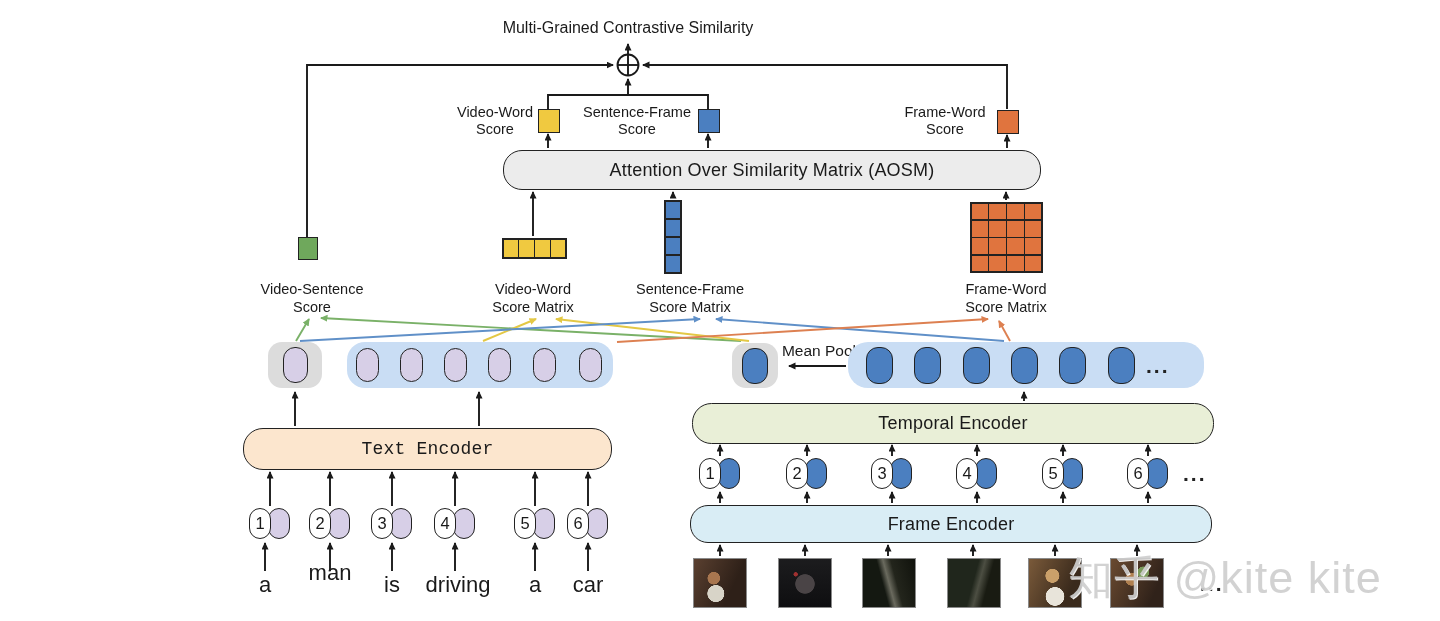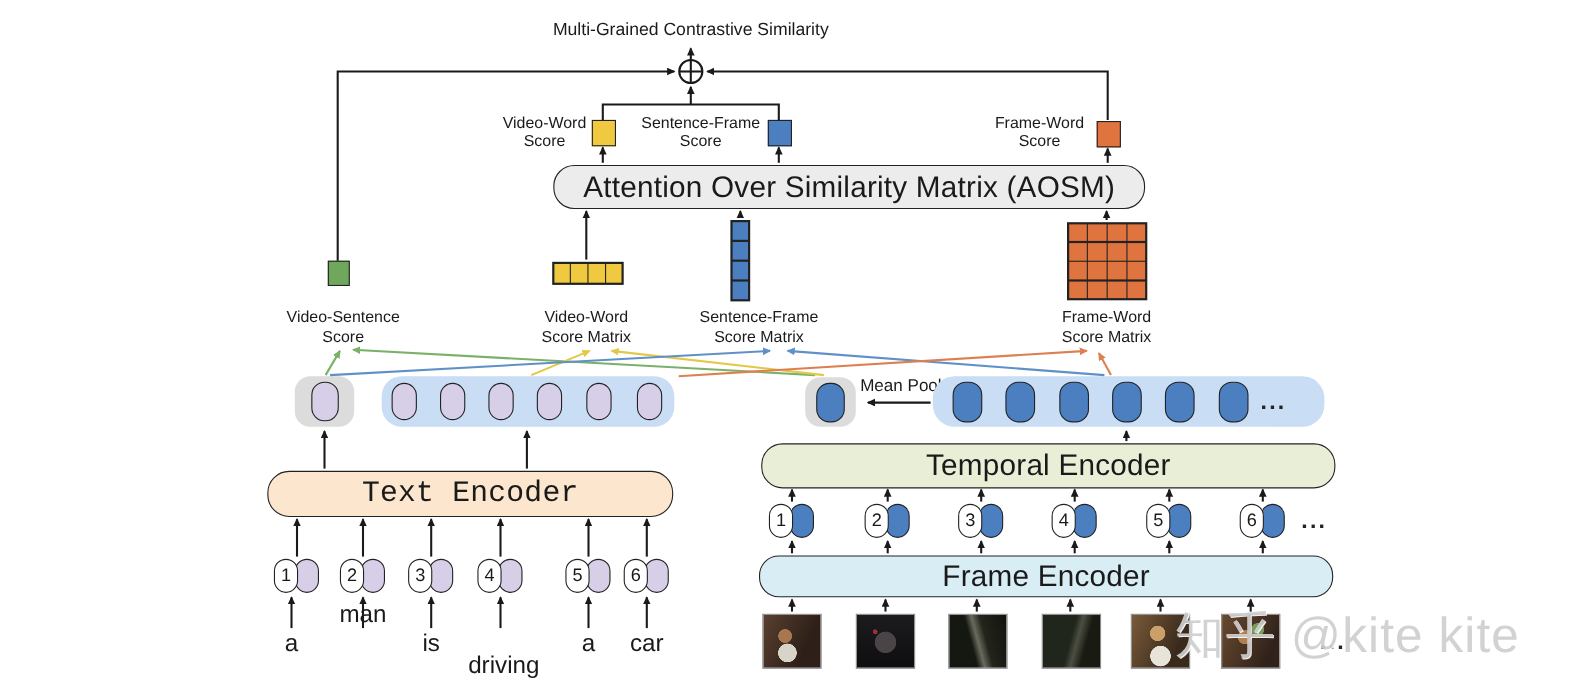"Attention Over Similarity Matrix (AOSM)" .pill { font-size: 27px -> 18px }
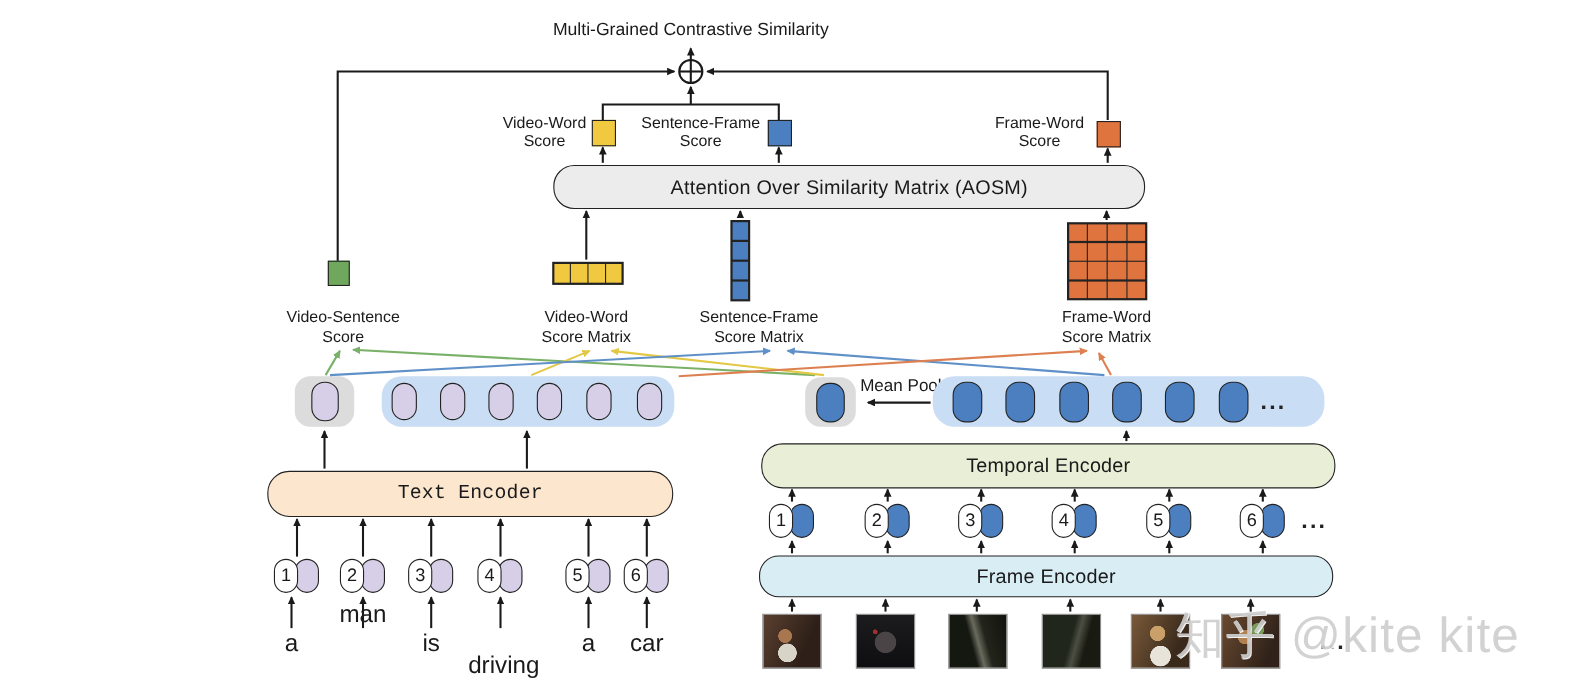"man" div.word { top: 545px -> 560px }
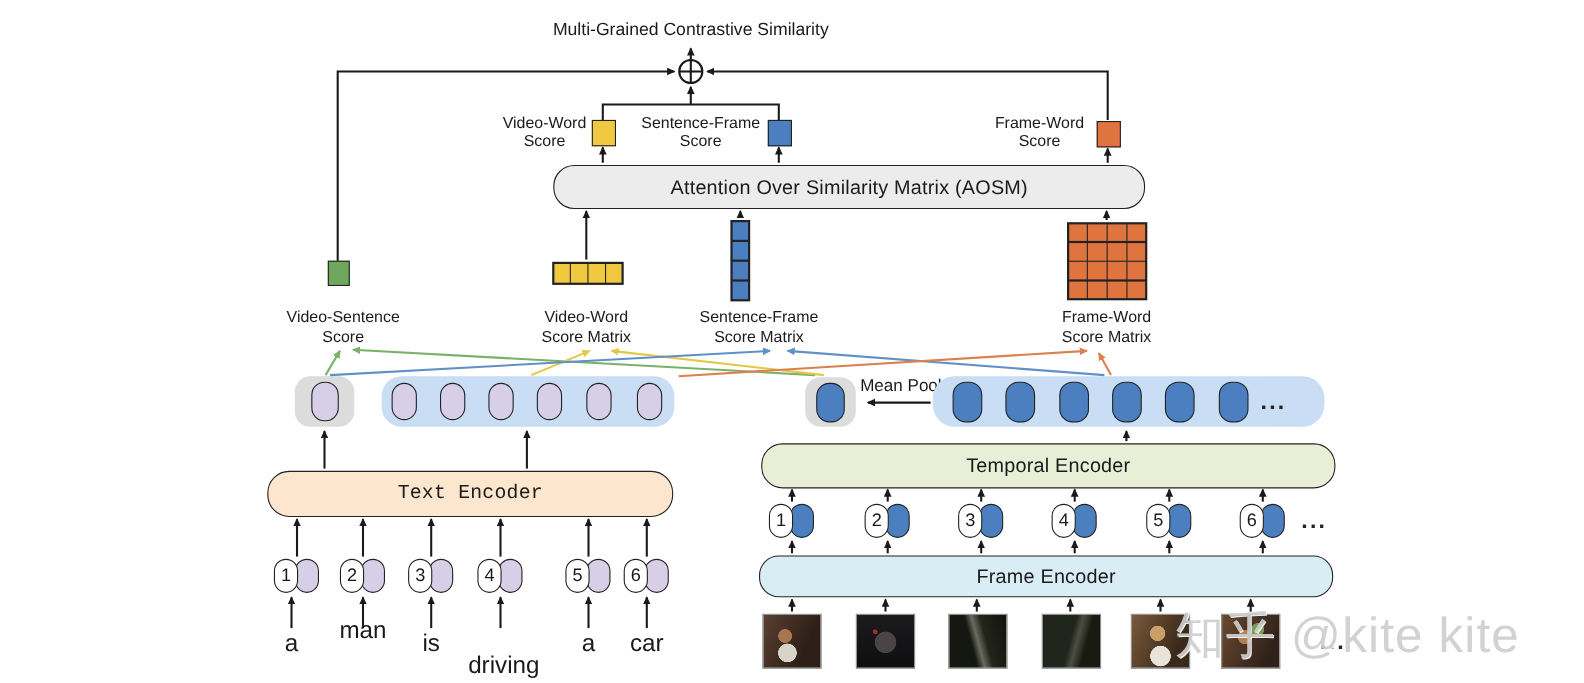"driving" div.word { top: 592px -> 572px }
